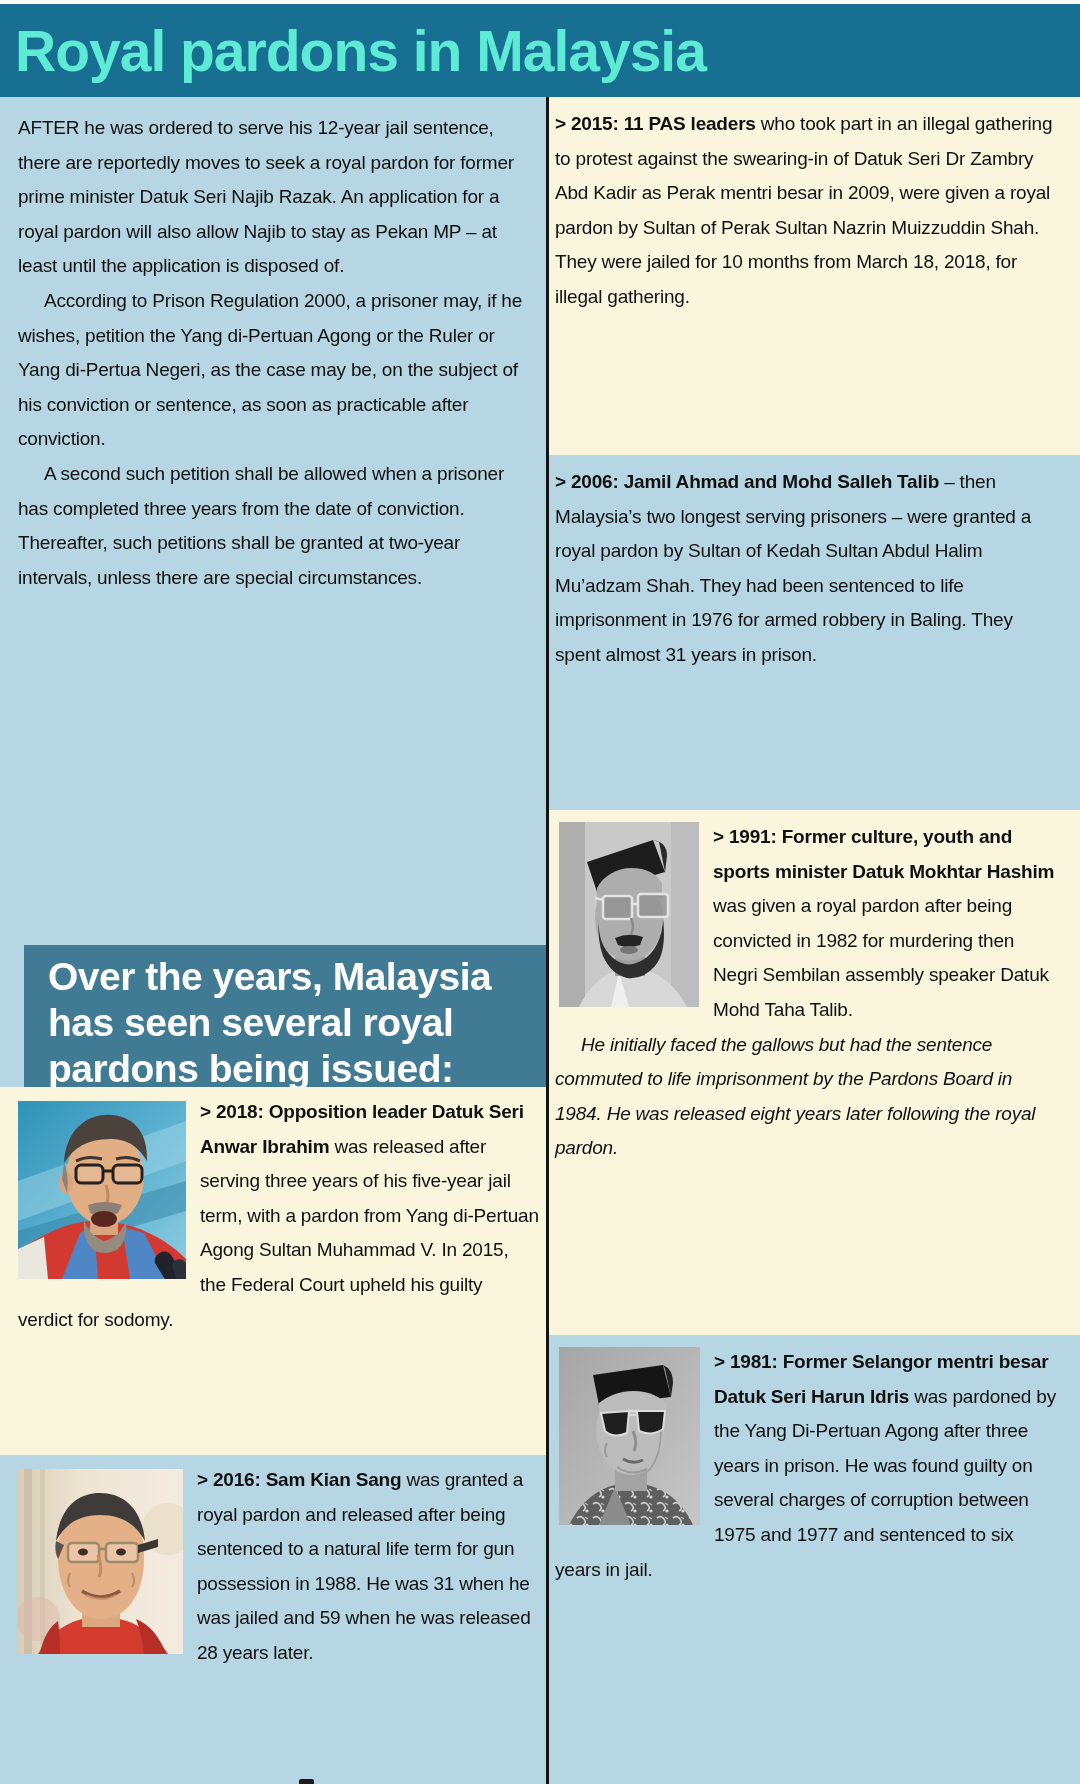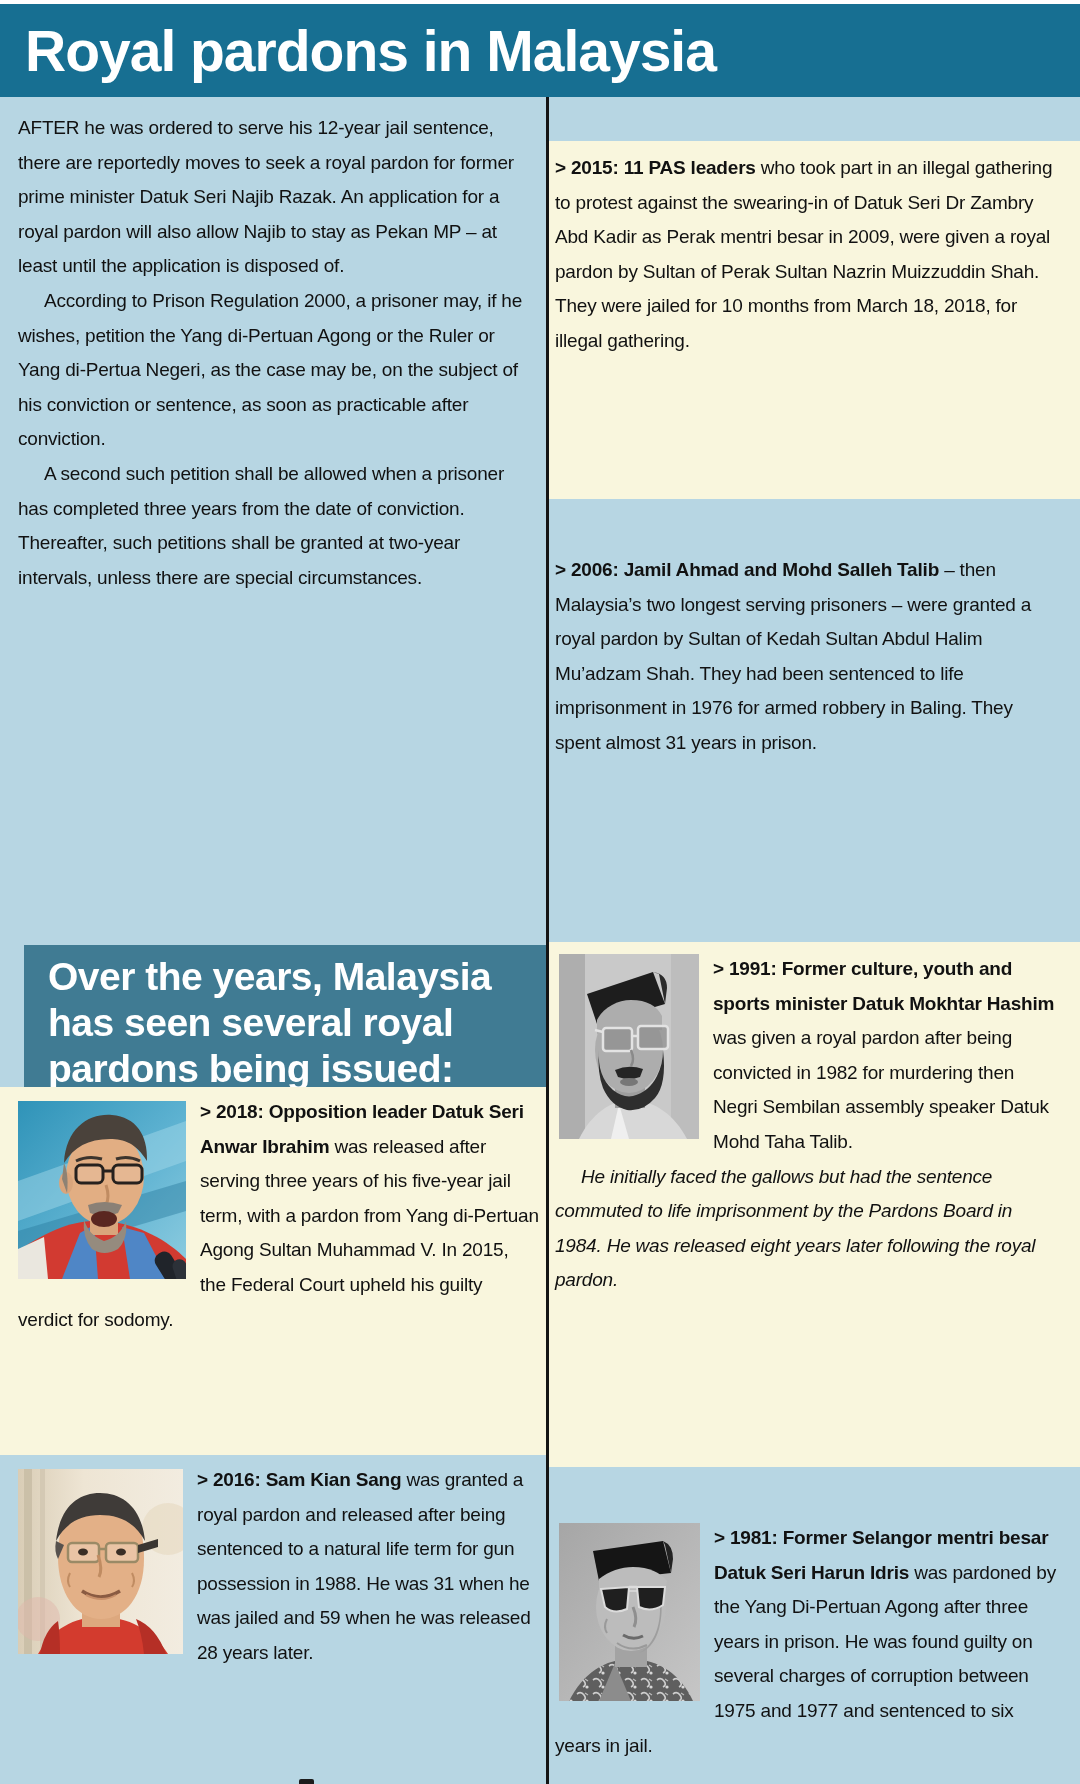"Royal pardons in Malaysia" .header-bar h1 { color: #ffffff -> #5eead4; padding-left: 25px -> 15px }
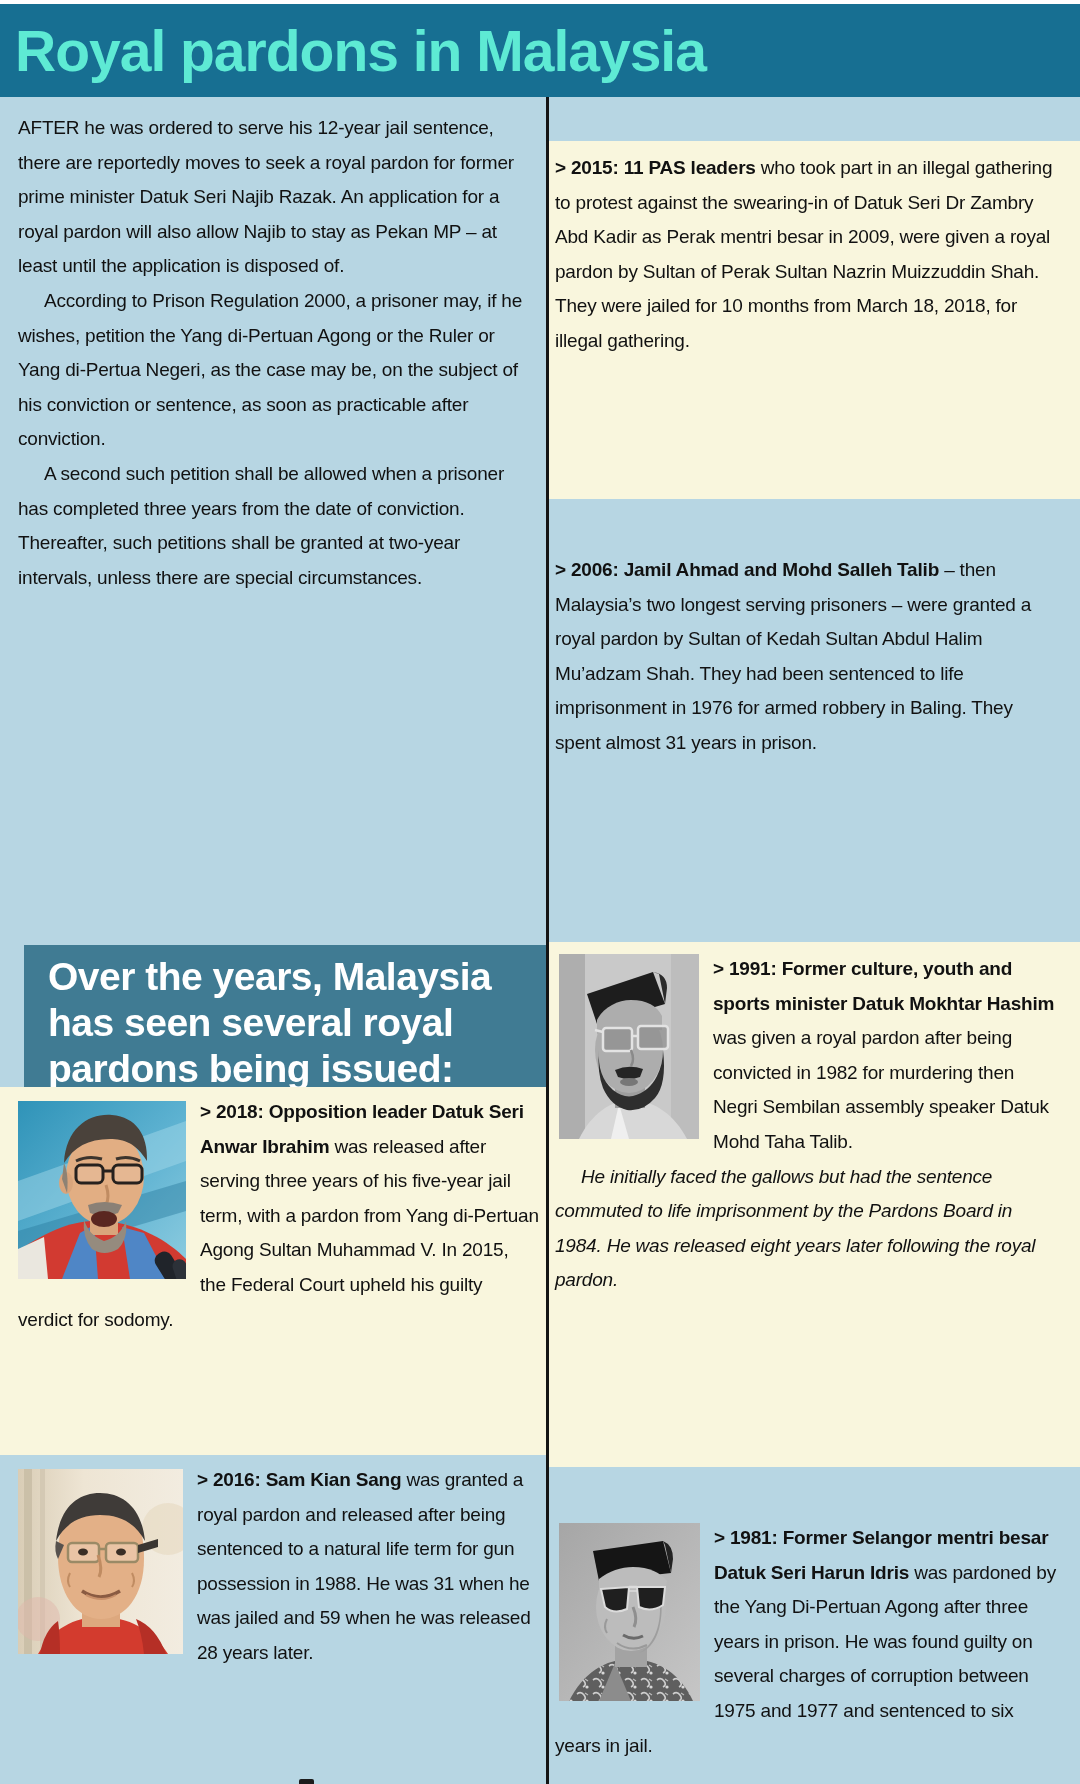"> 2015: 11 PAS leaders" .entry-right { margin-top: 44px -> none }
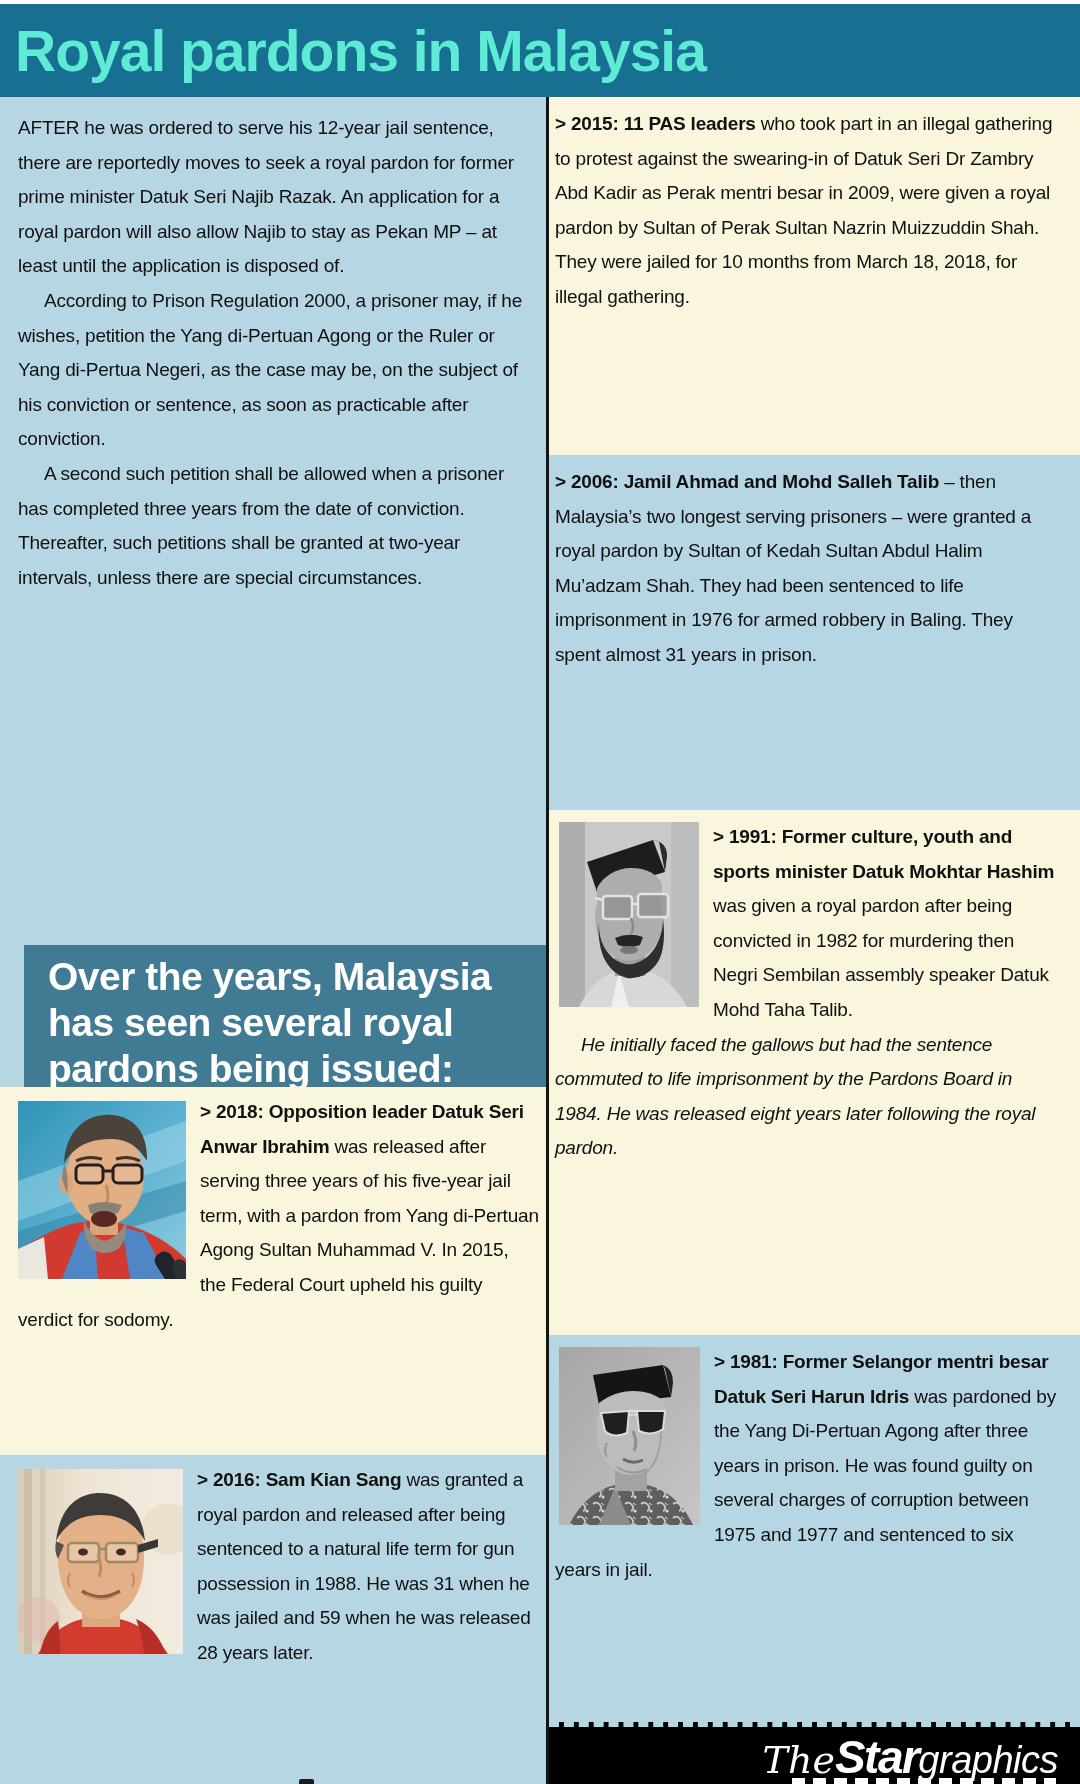"TheStargraphics" div.brand-bar { html: <div> <span><i>The</i><b>Star</b><i>graphics</i></span> <div></div> </div> -> none }
